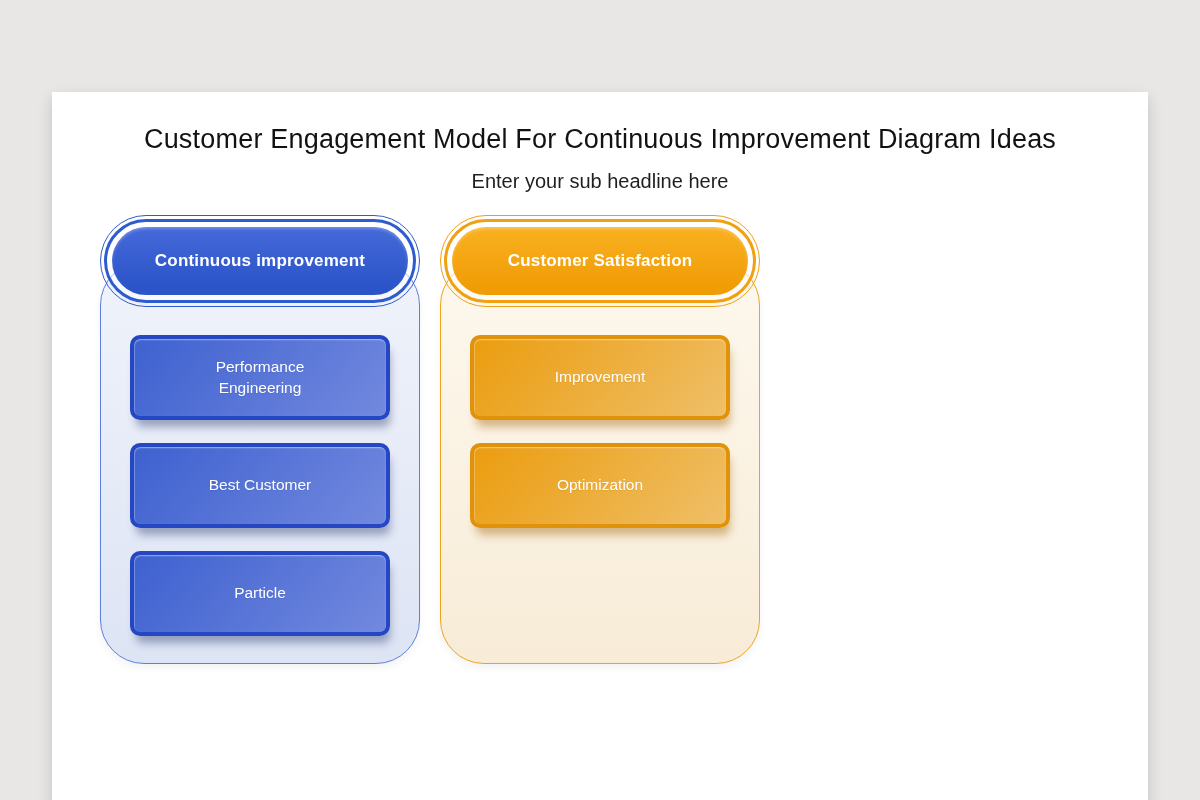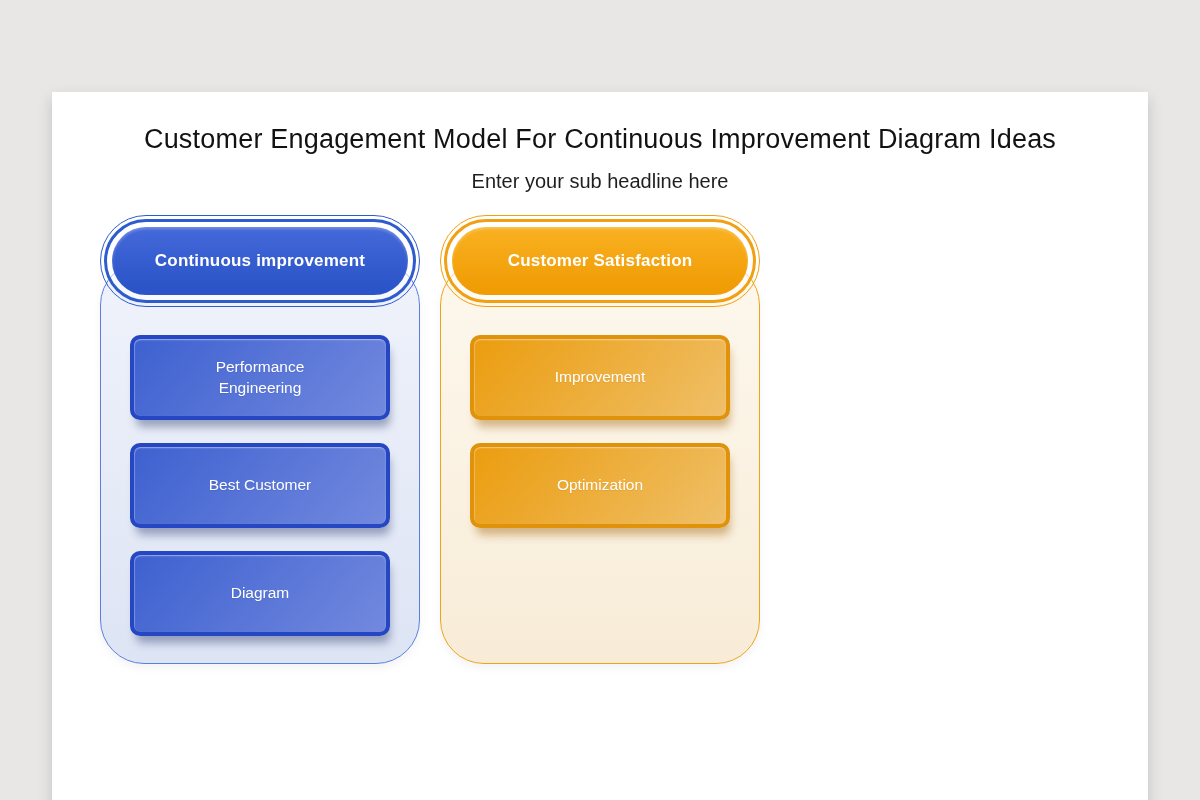"Diagram" span.box-label { text: Diagram -> Particle }
